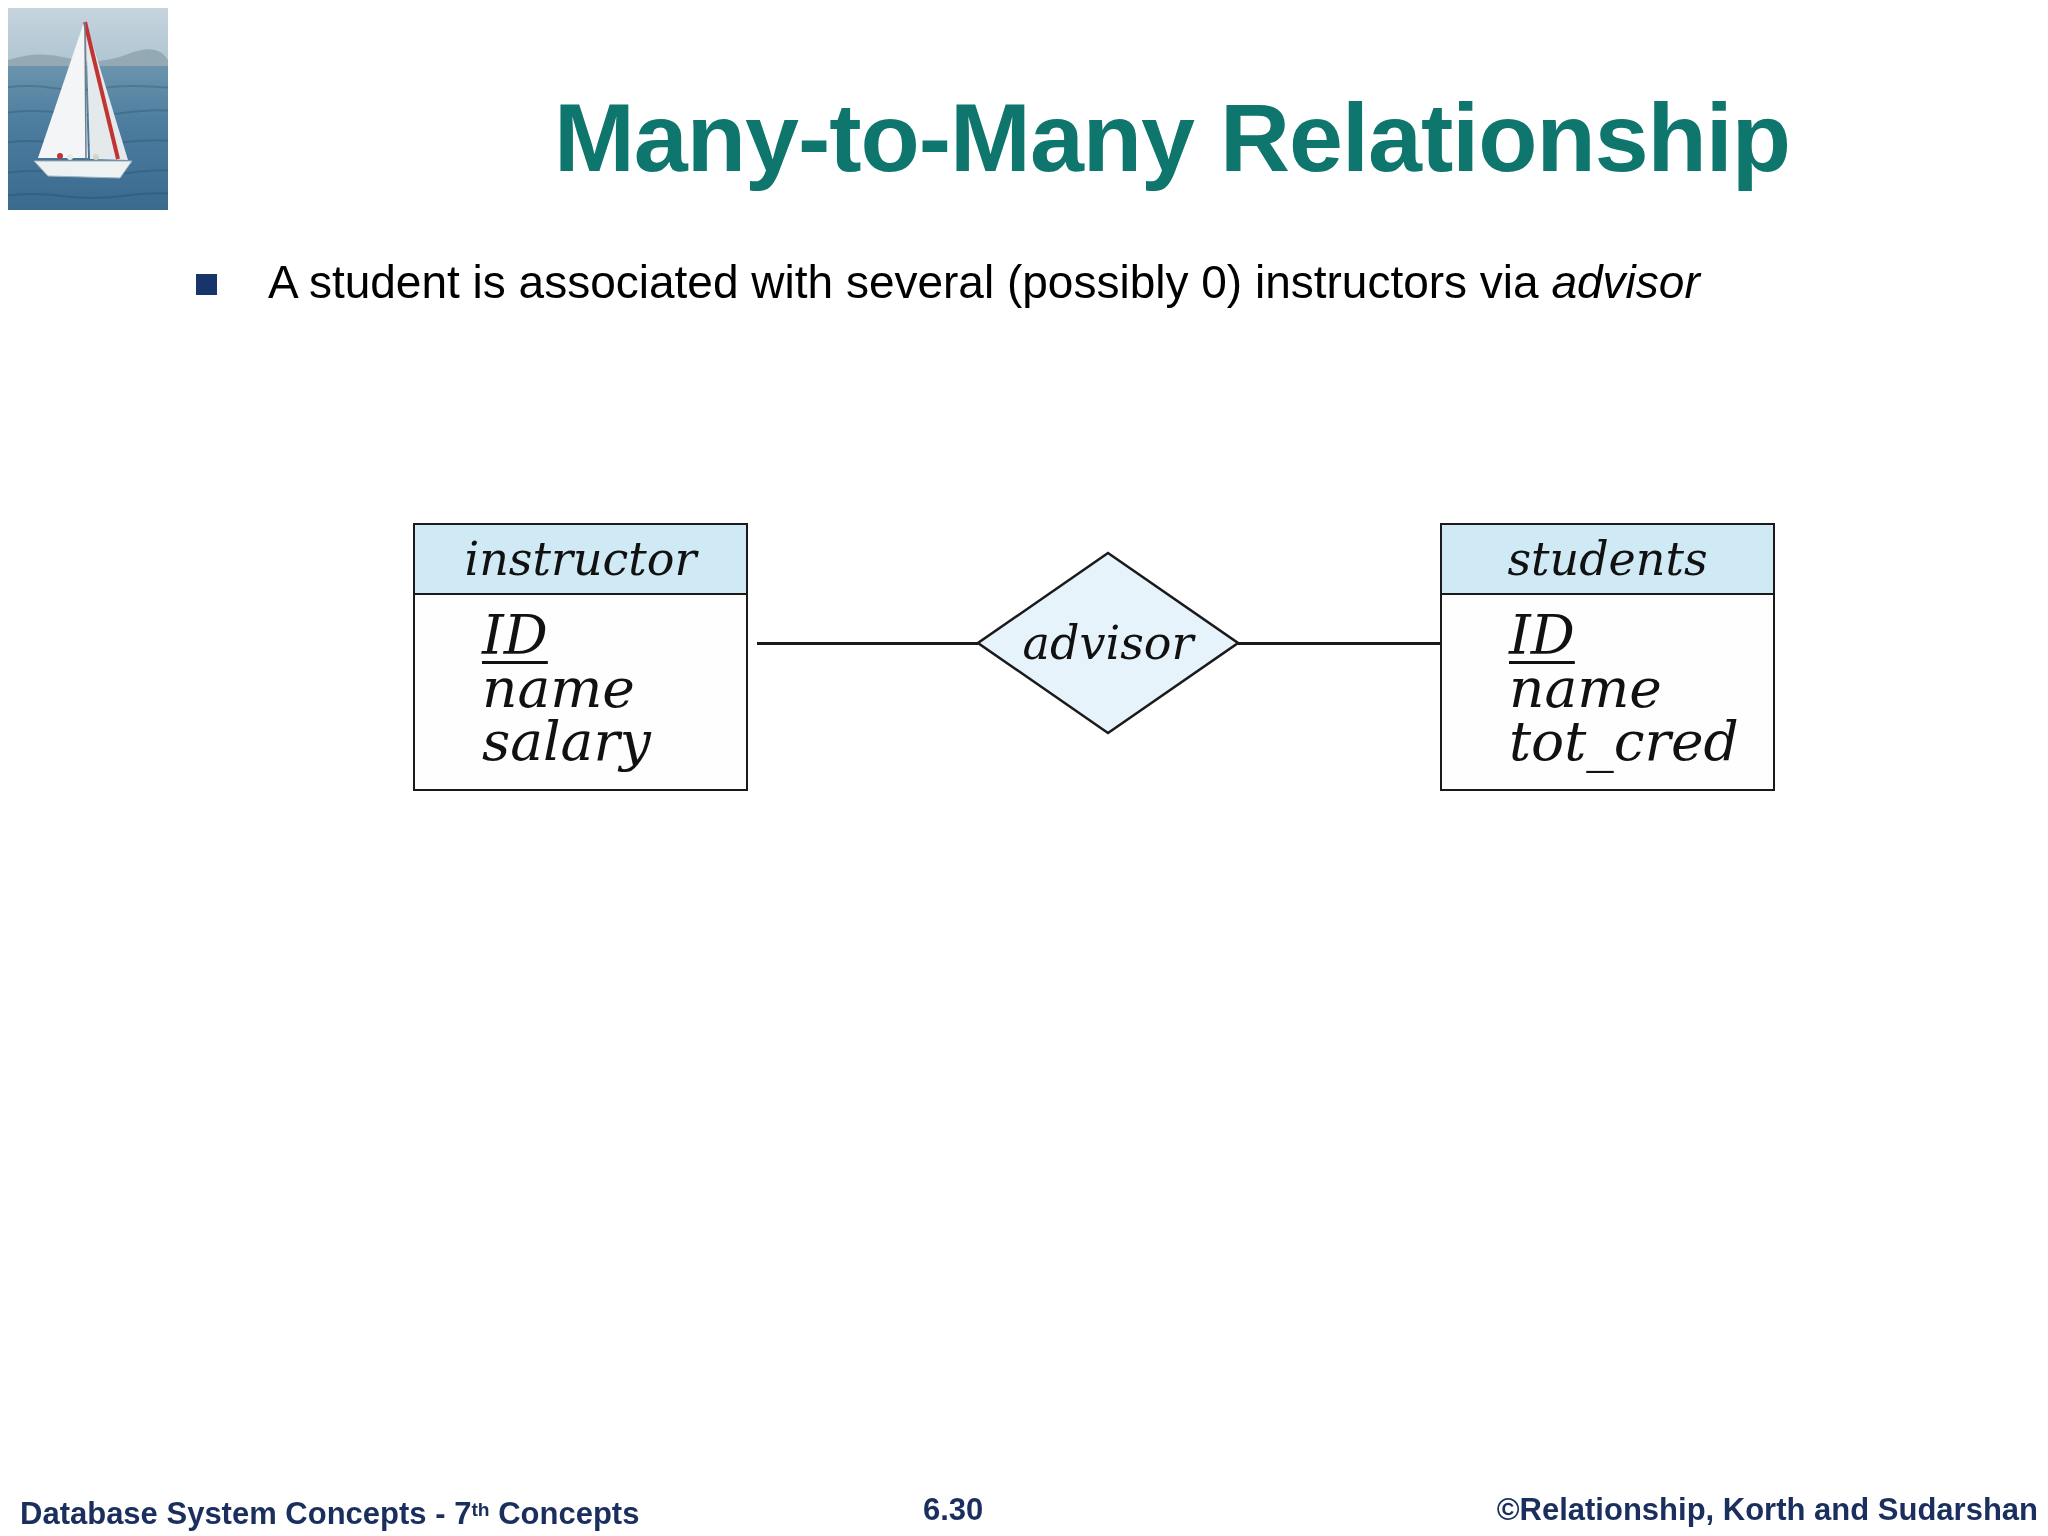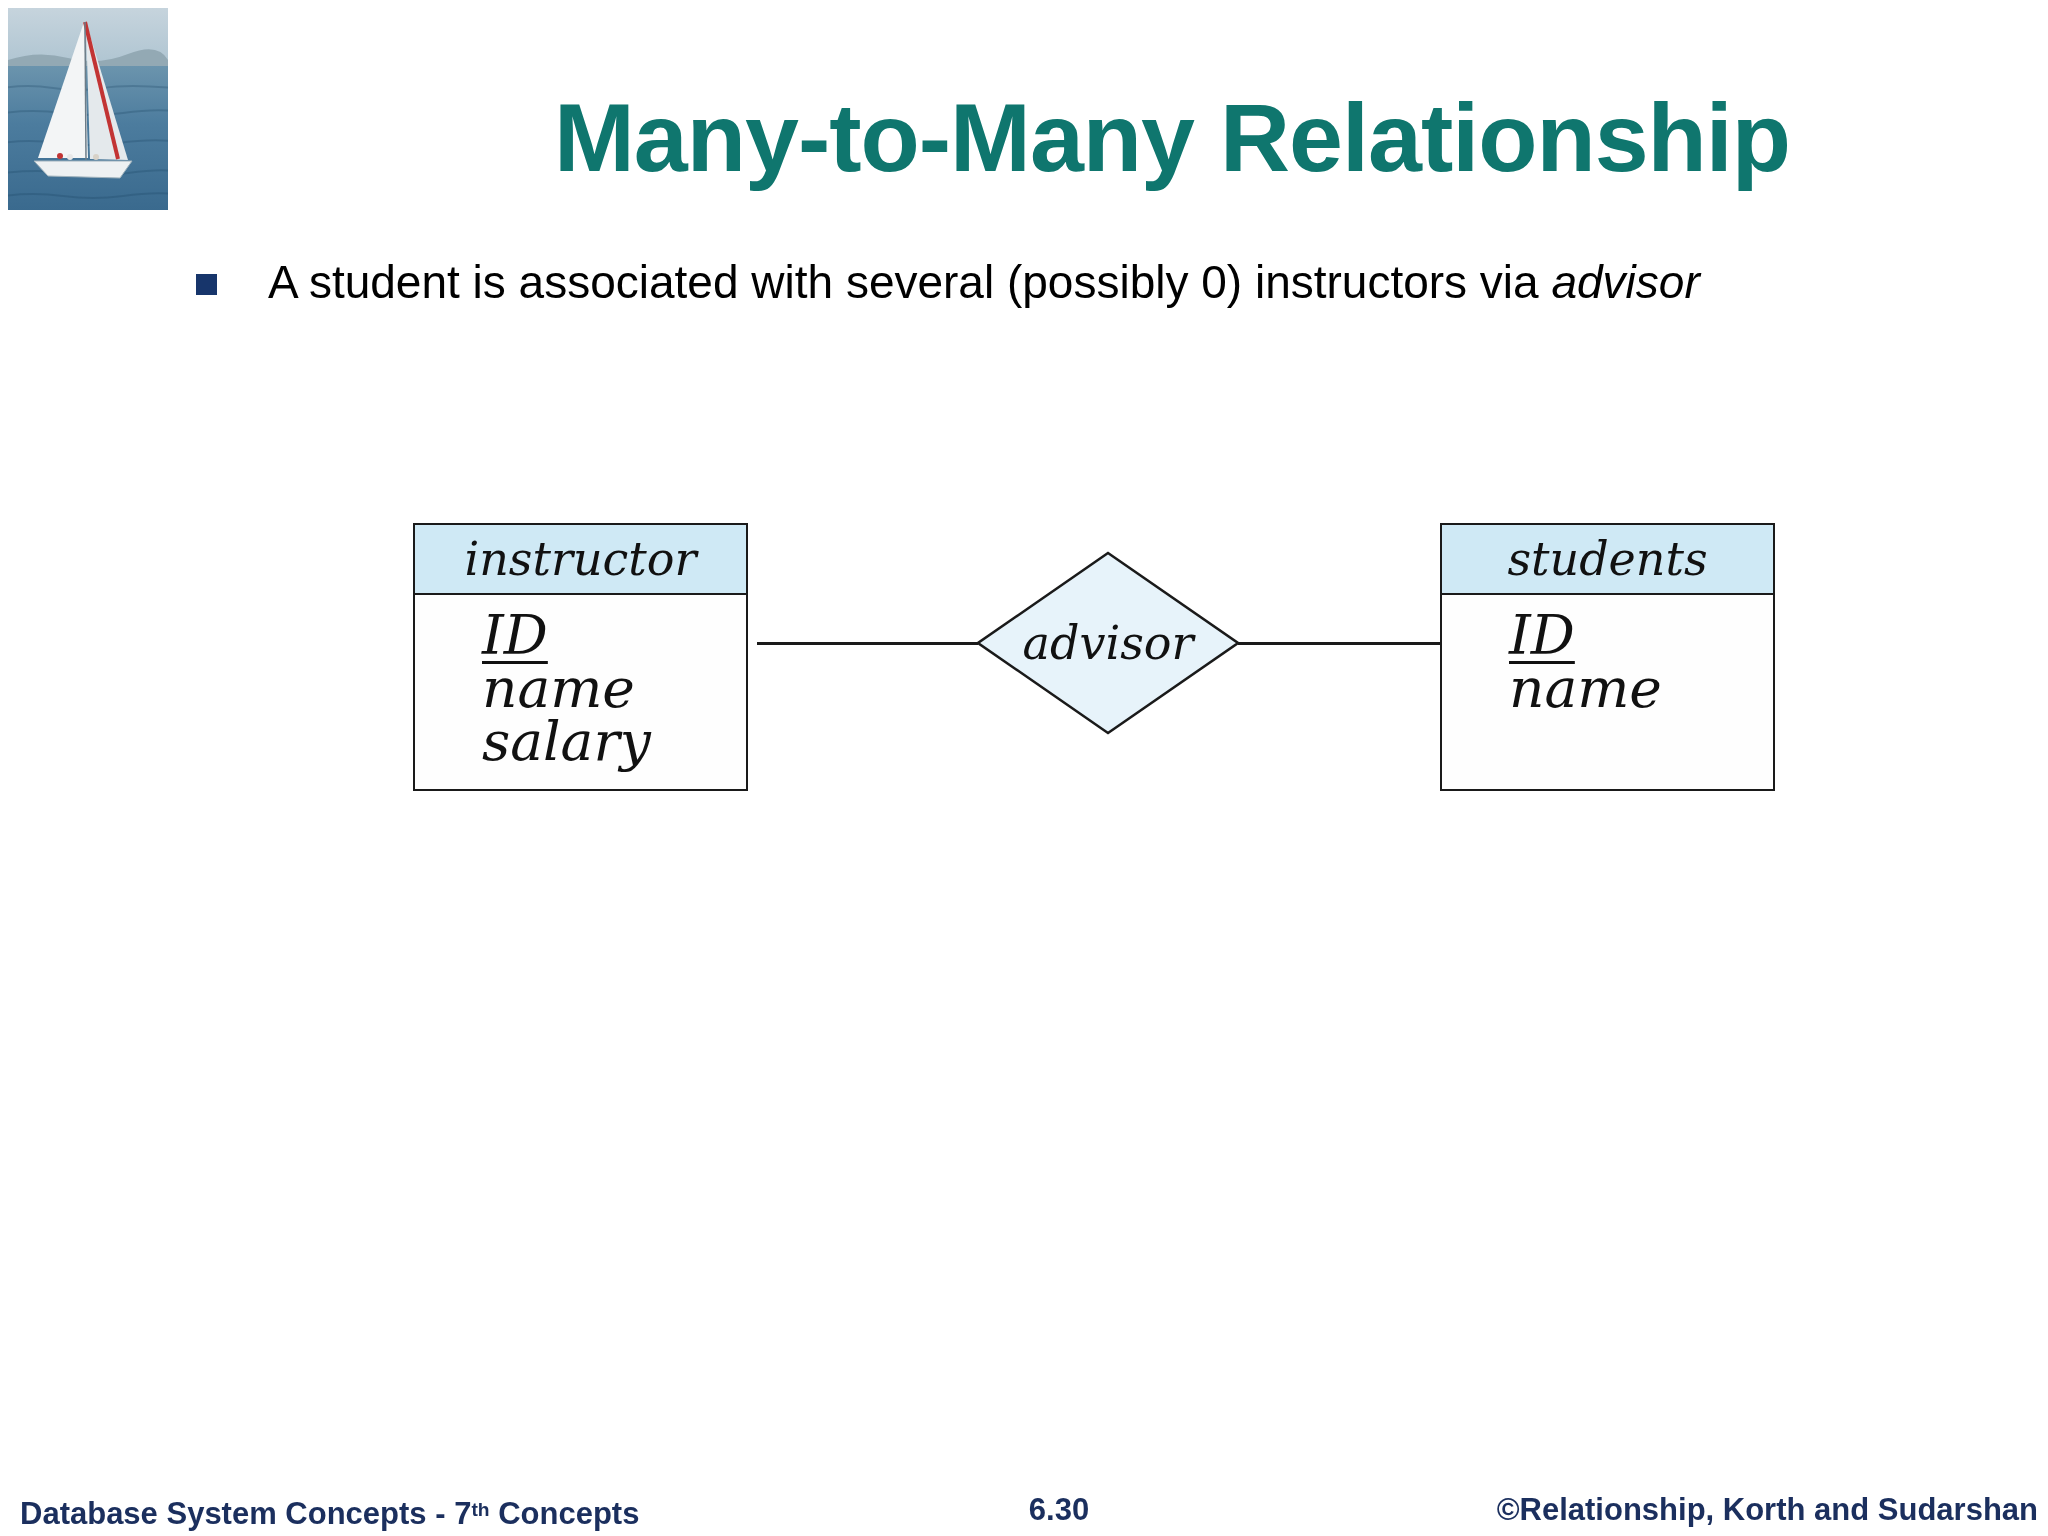"tot_cred" div.attr { html: none -> <div>tot_cred</div> }
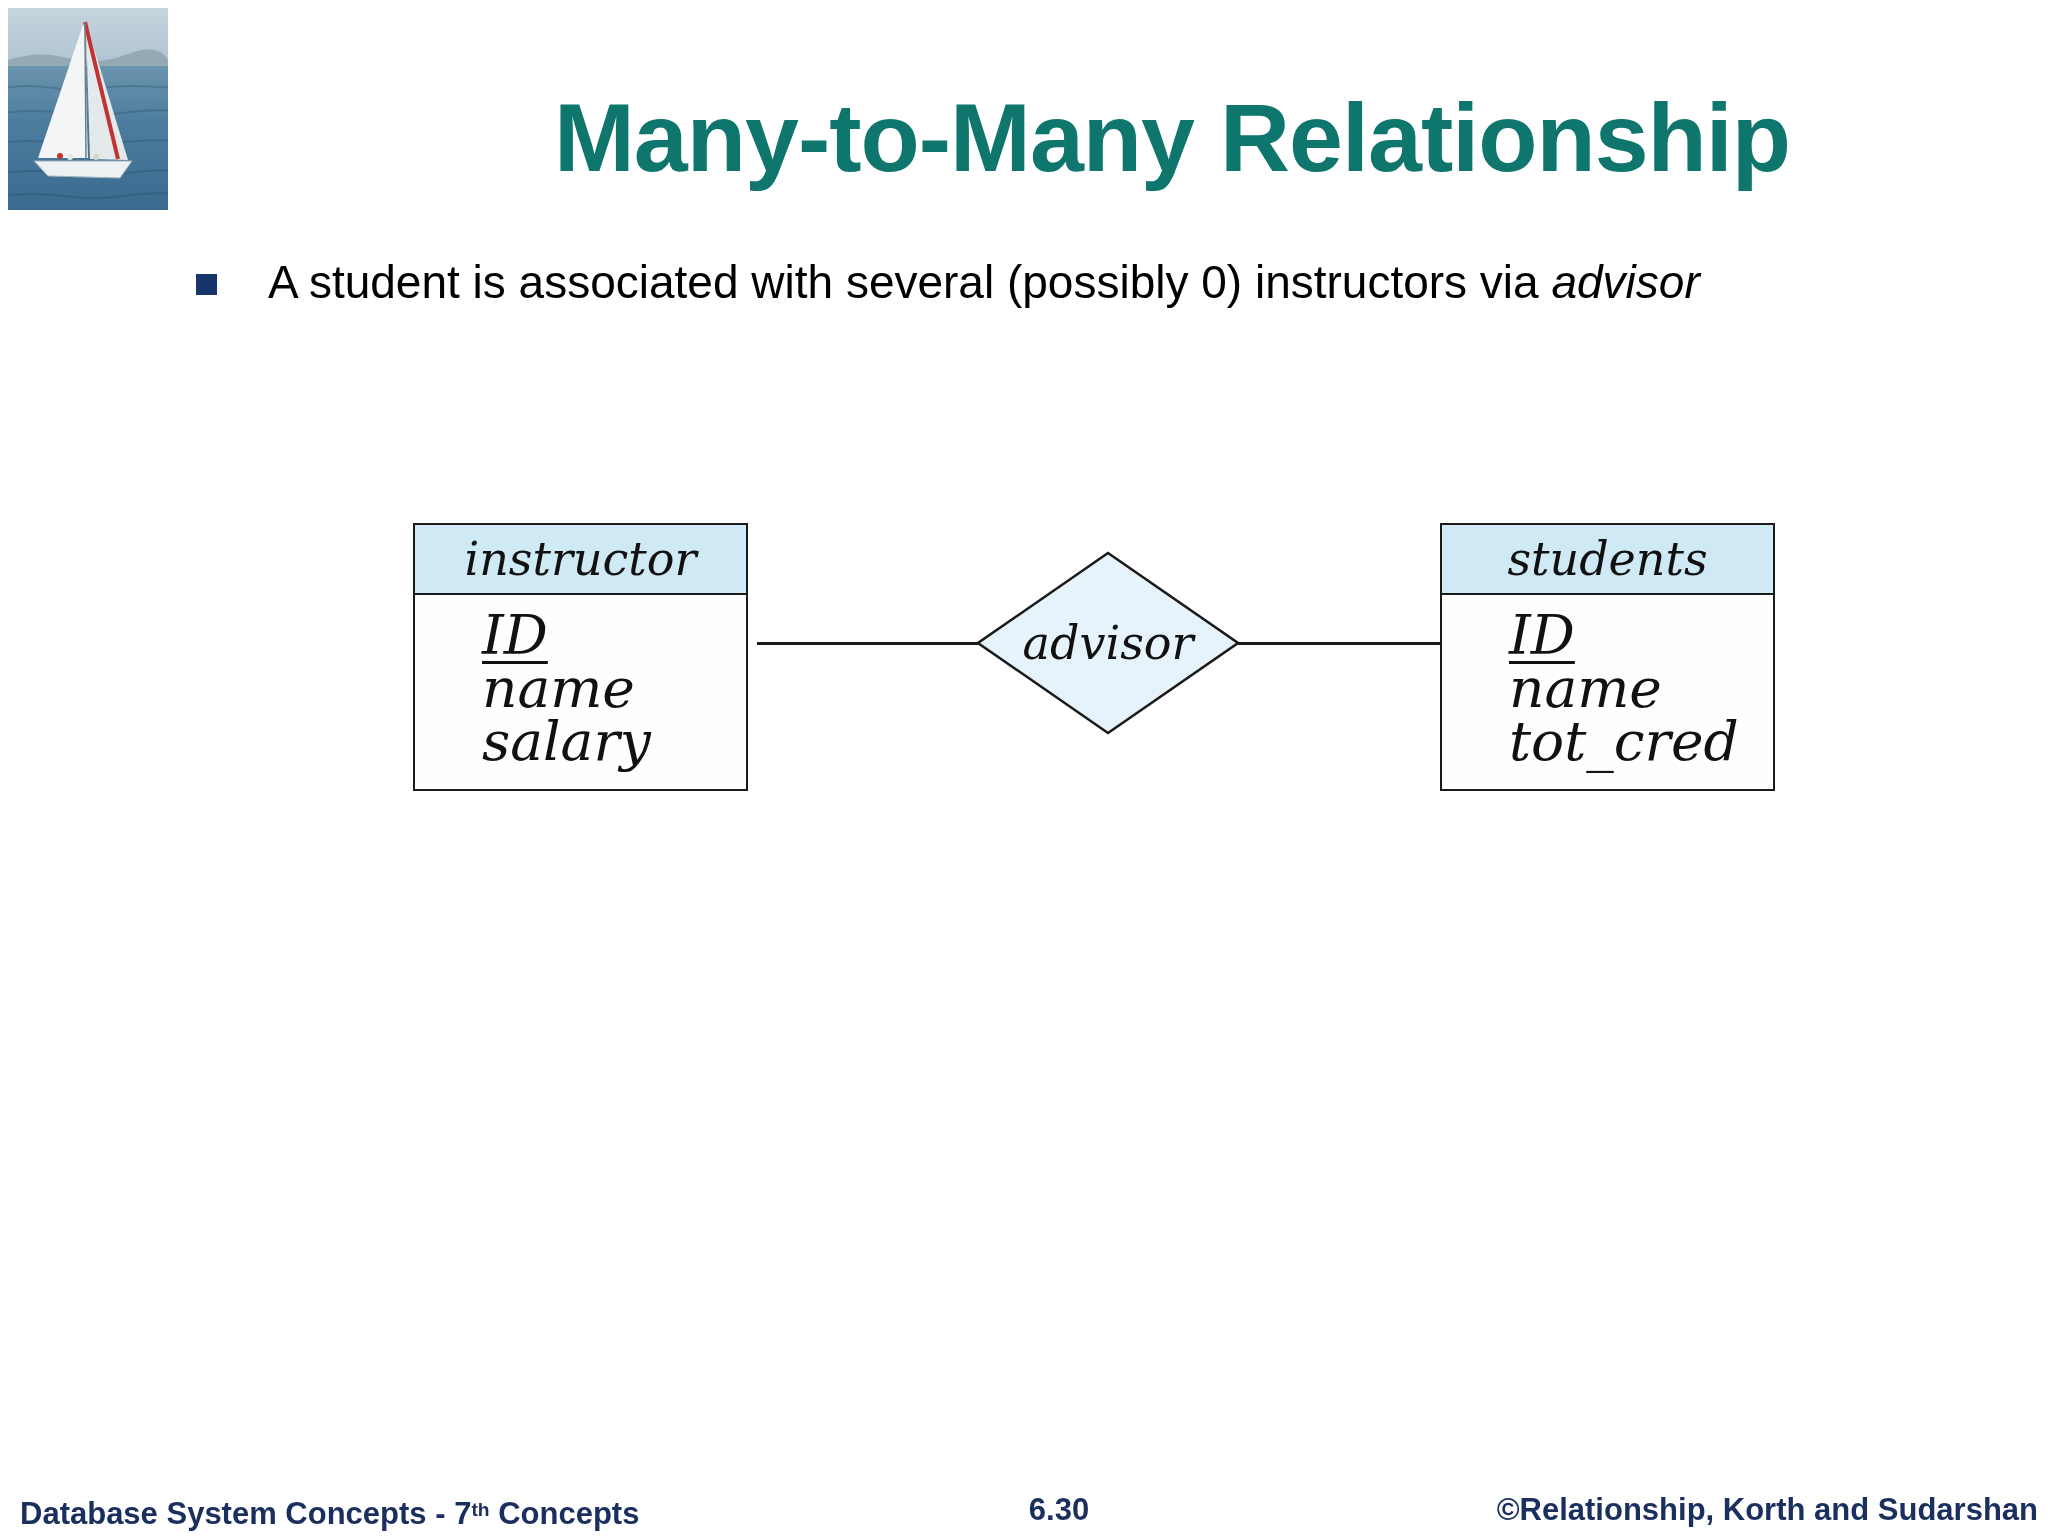"6.30" .footer-center { left: 959px -> 923px; text-align: center -> left }
